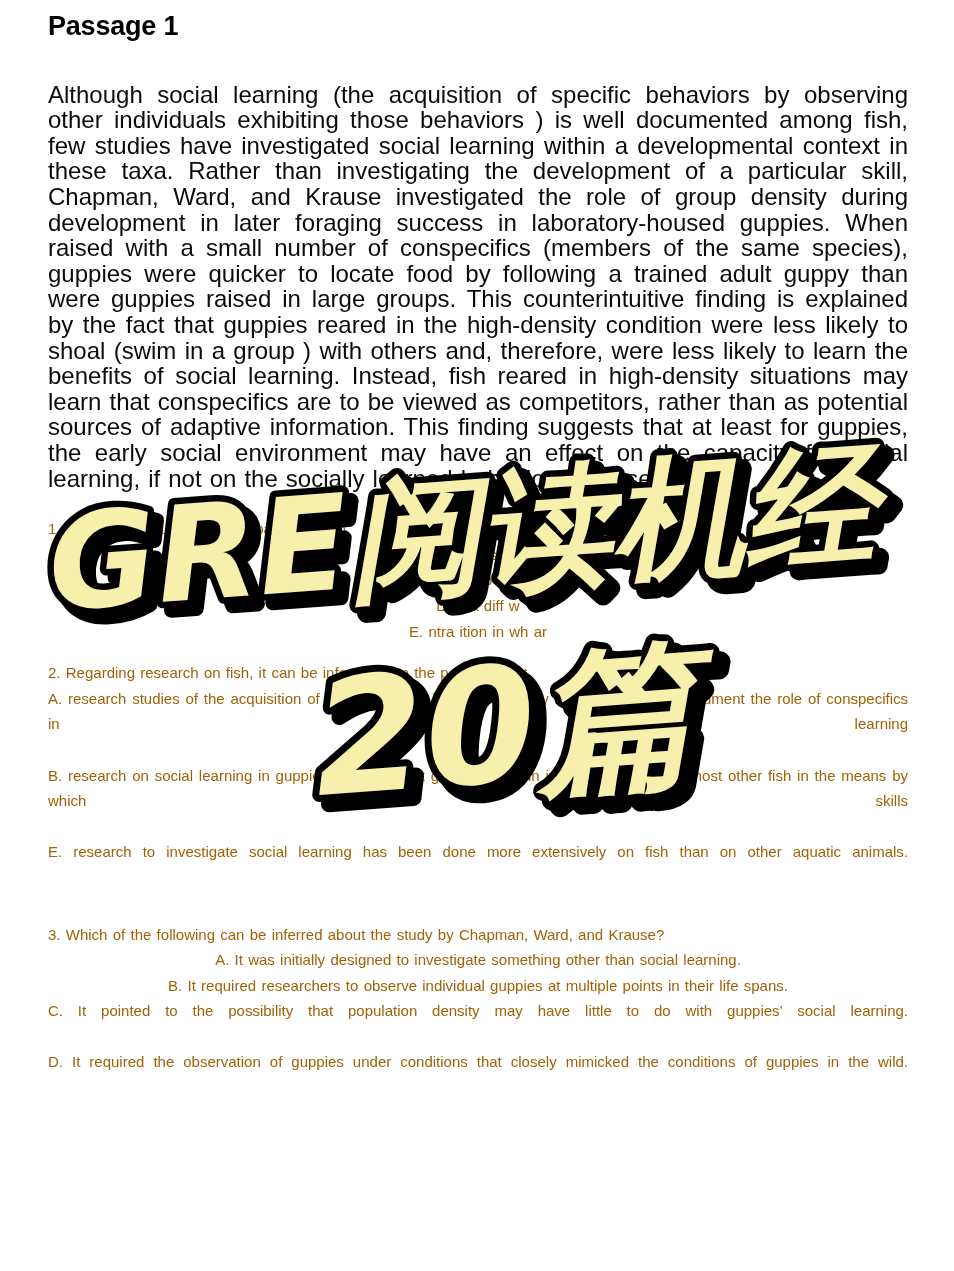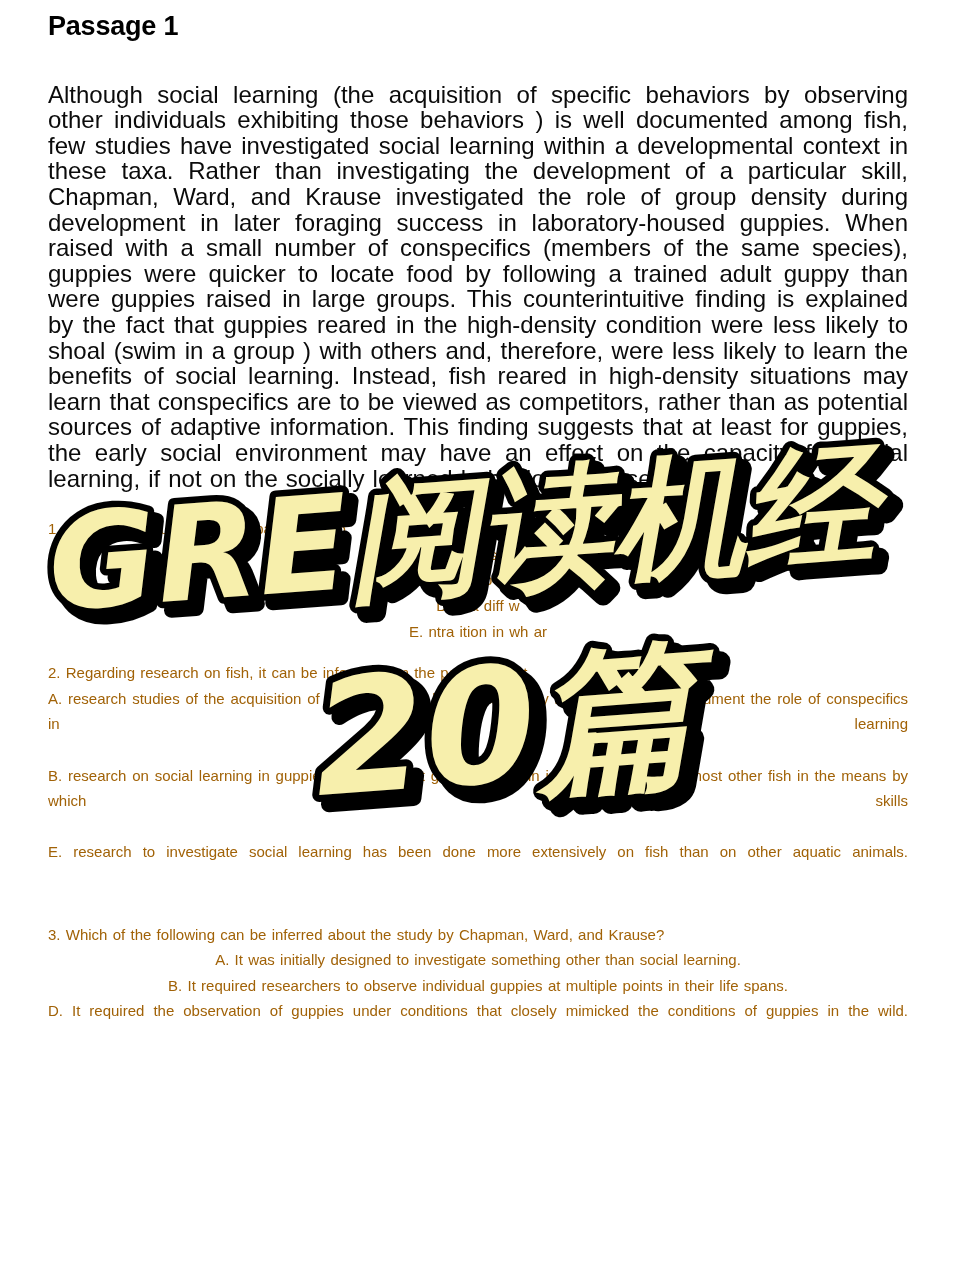"C. It pointed to the" span.qline { html: none -> <span>C. It pointed to the possibility that population density may have little to do with guppies’ social learning.</span> }
